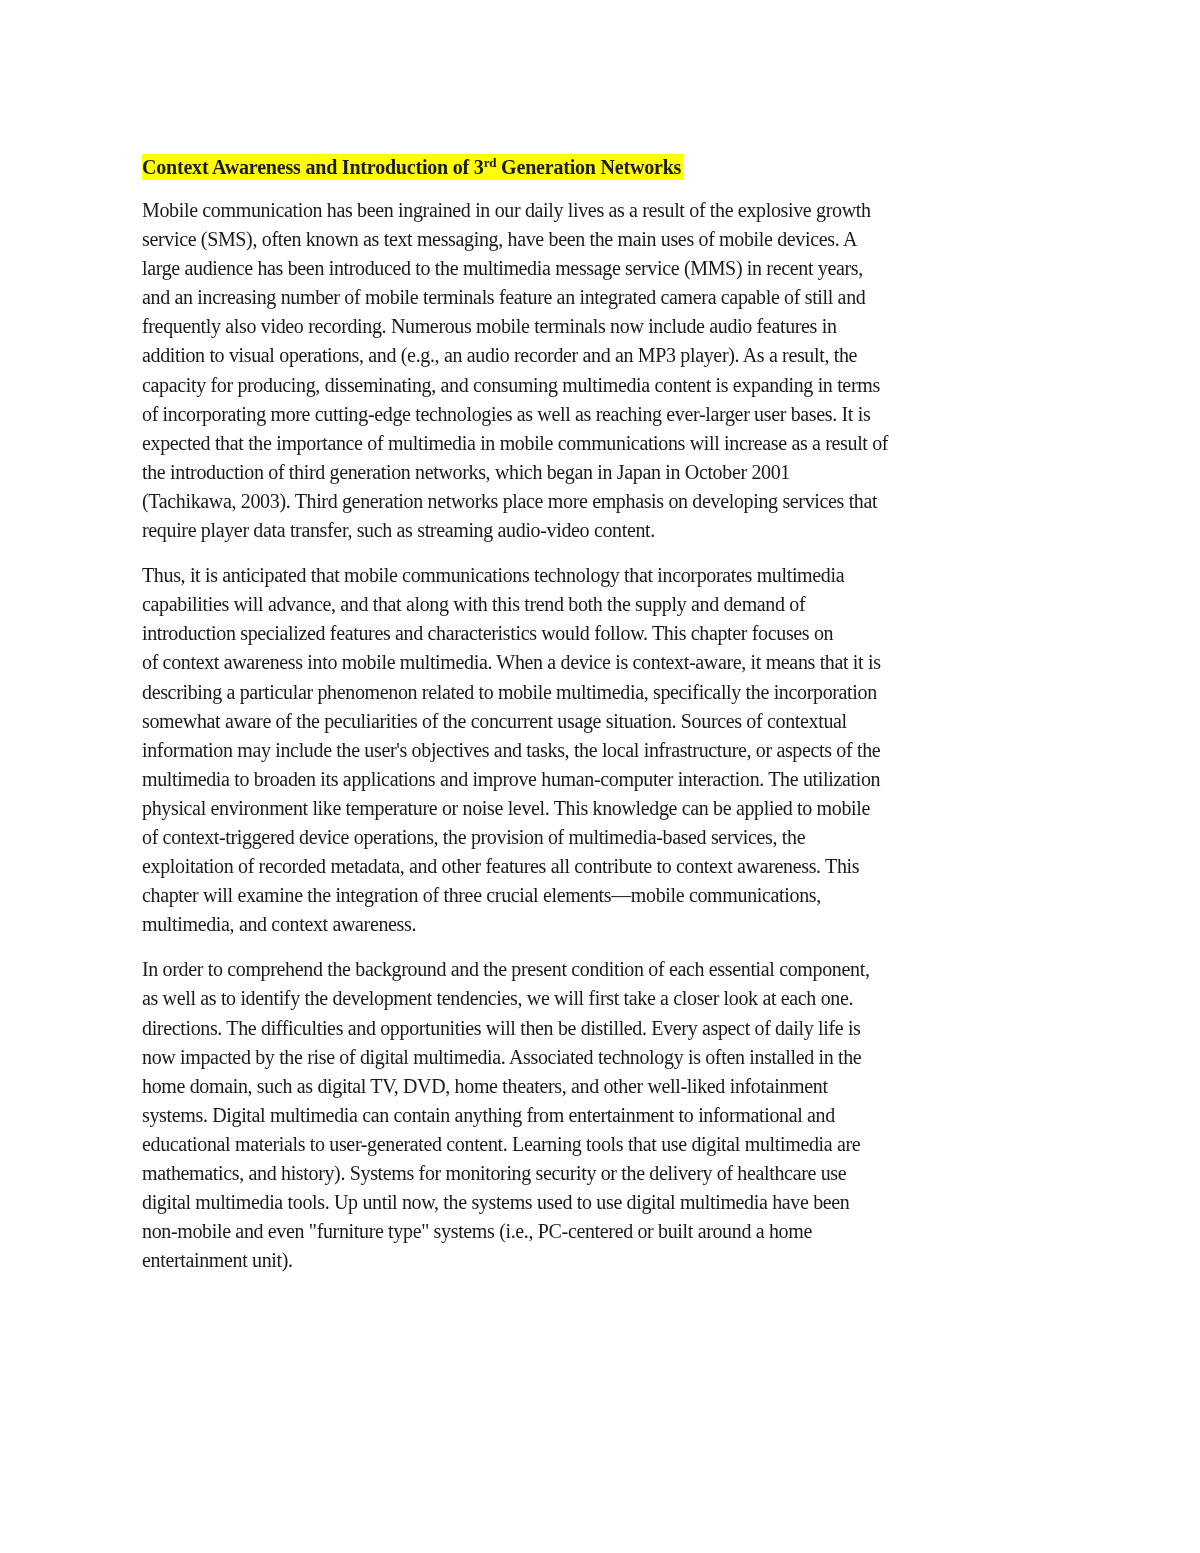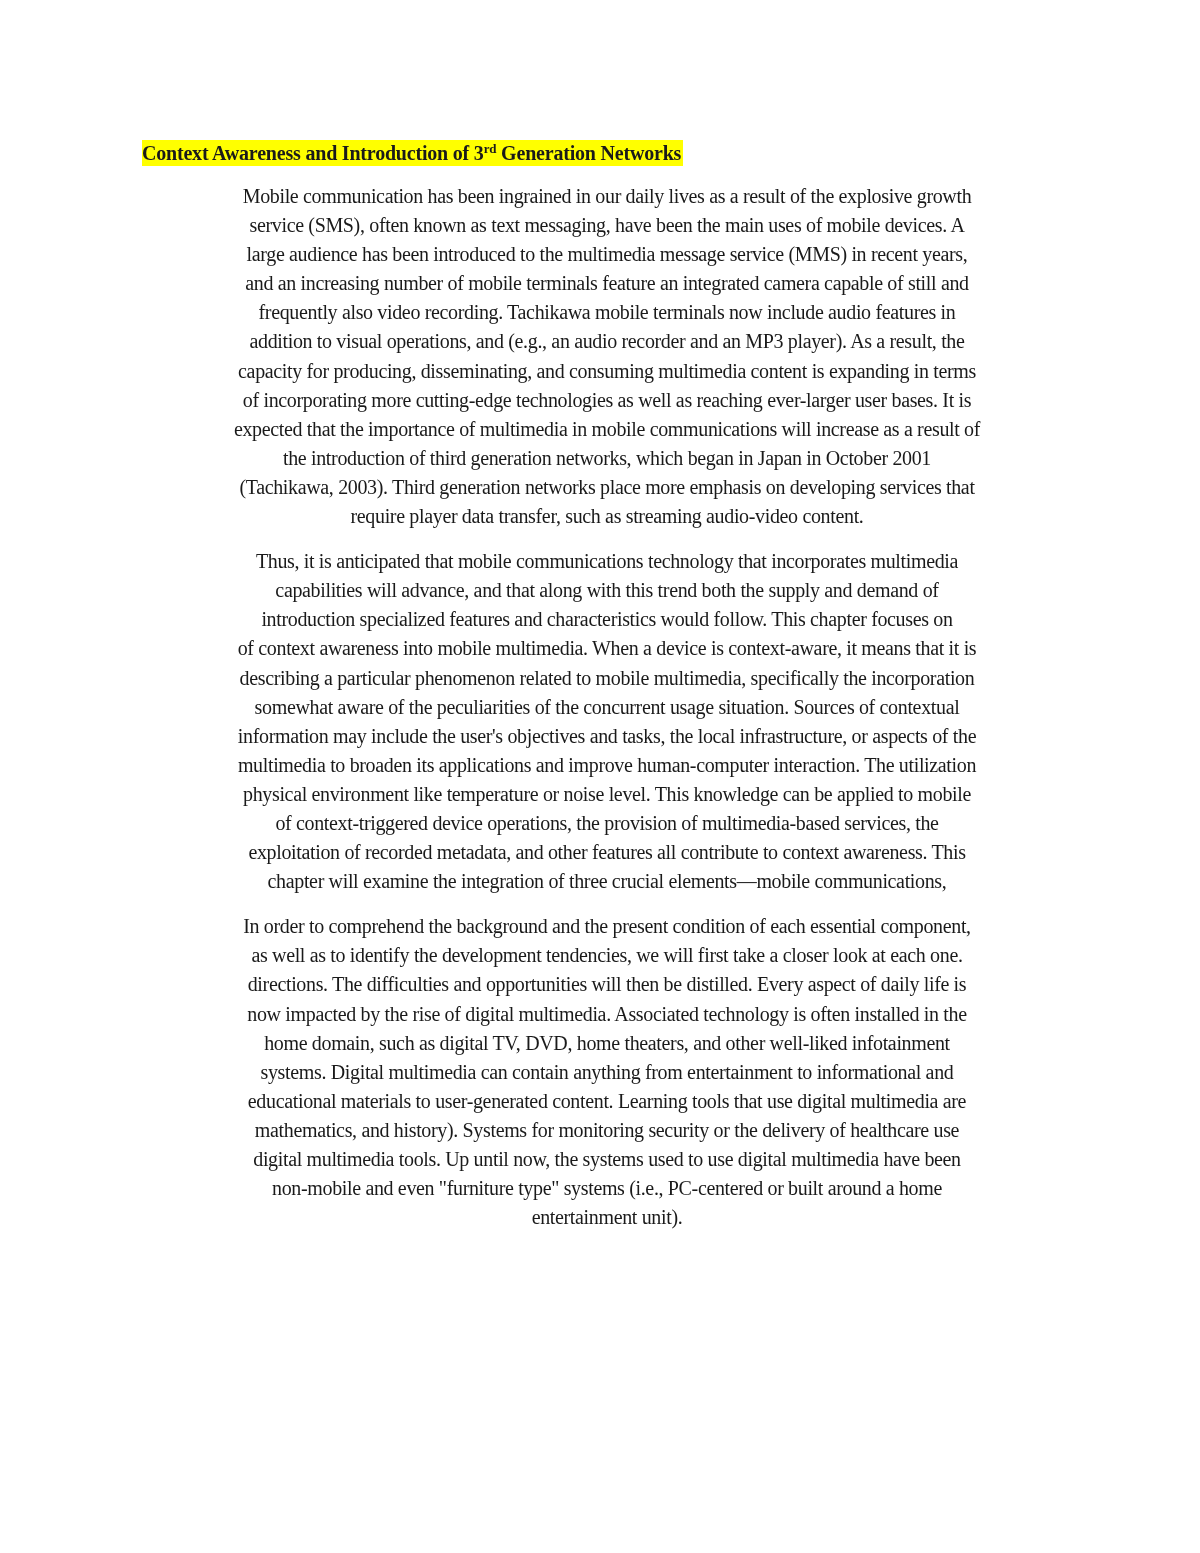"Context Awareness and Introduction of" .page { top: 140px -> 154px }
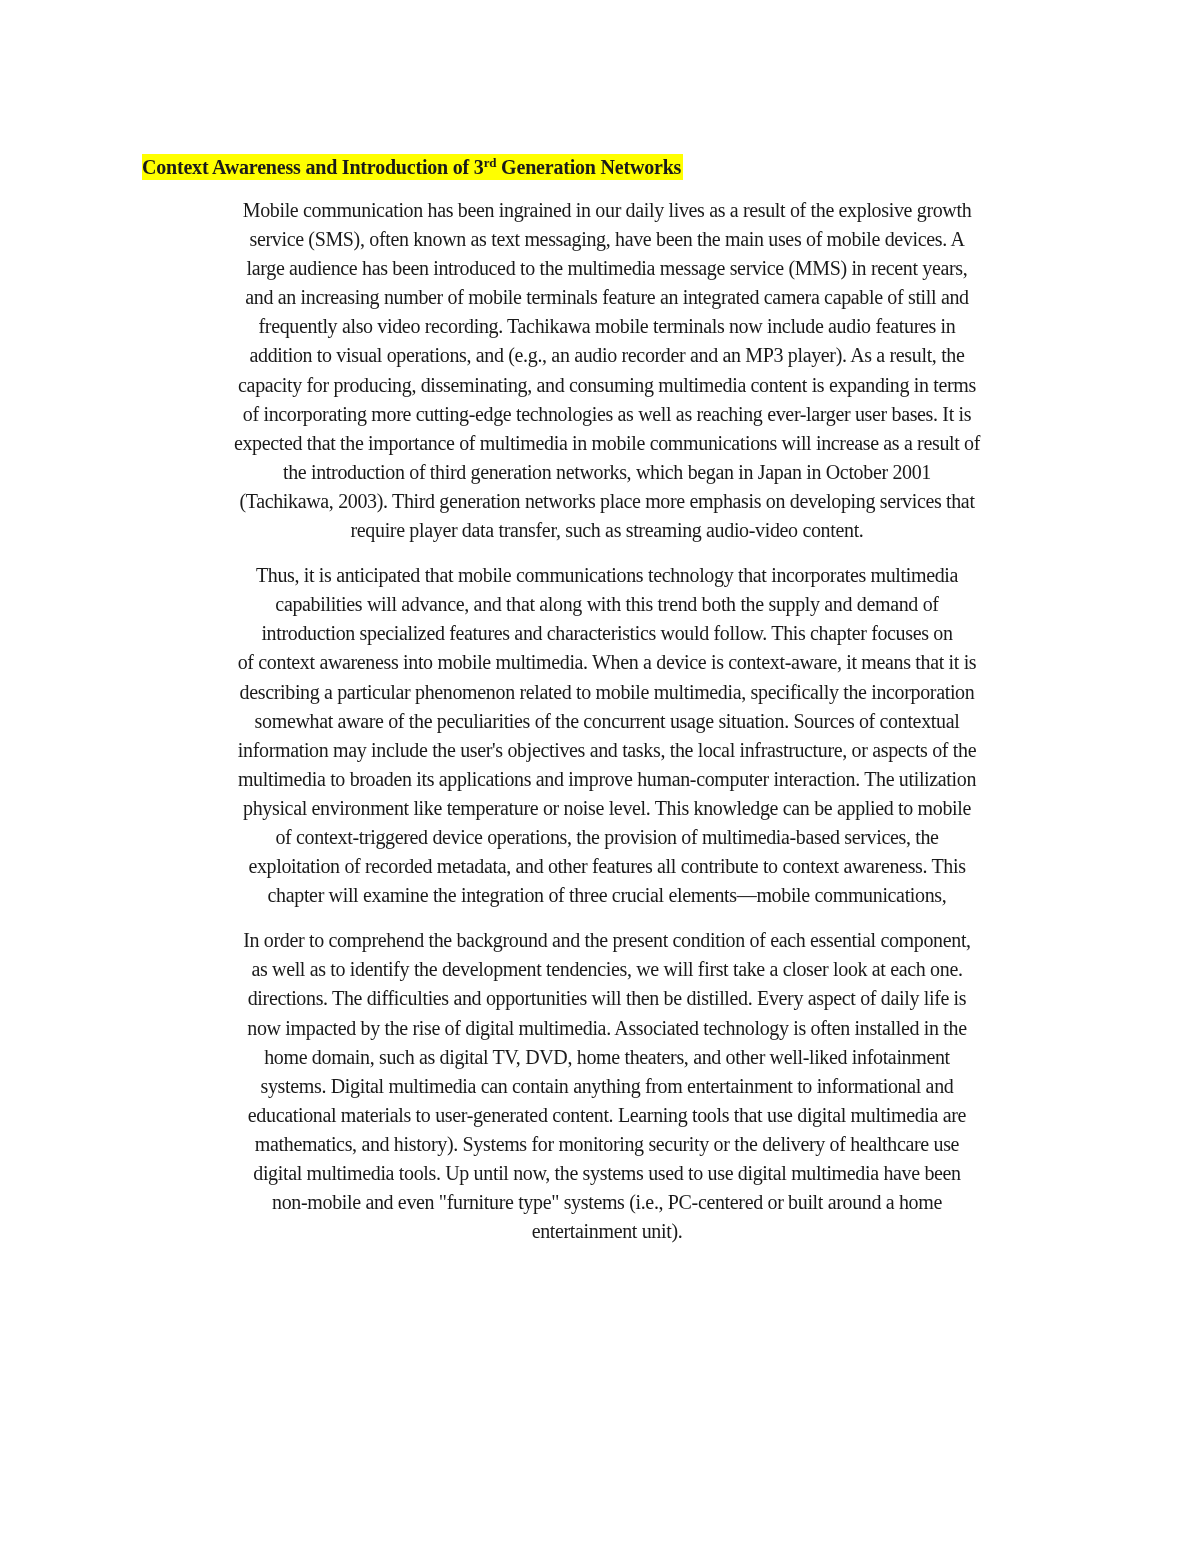"Mobile communication has been ingrained" .line { text-align: center -> none }
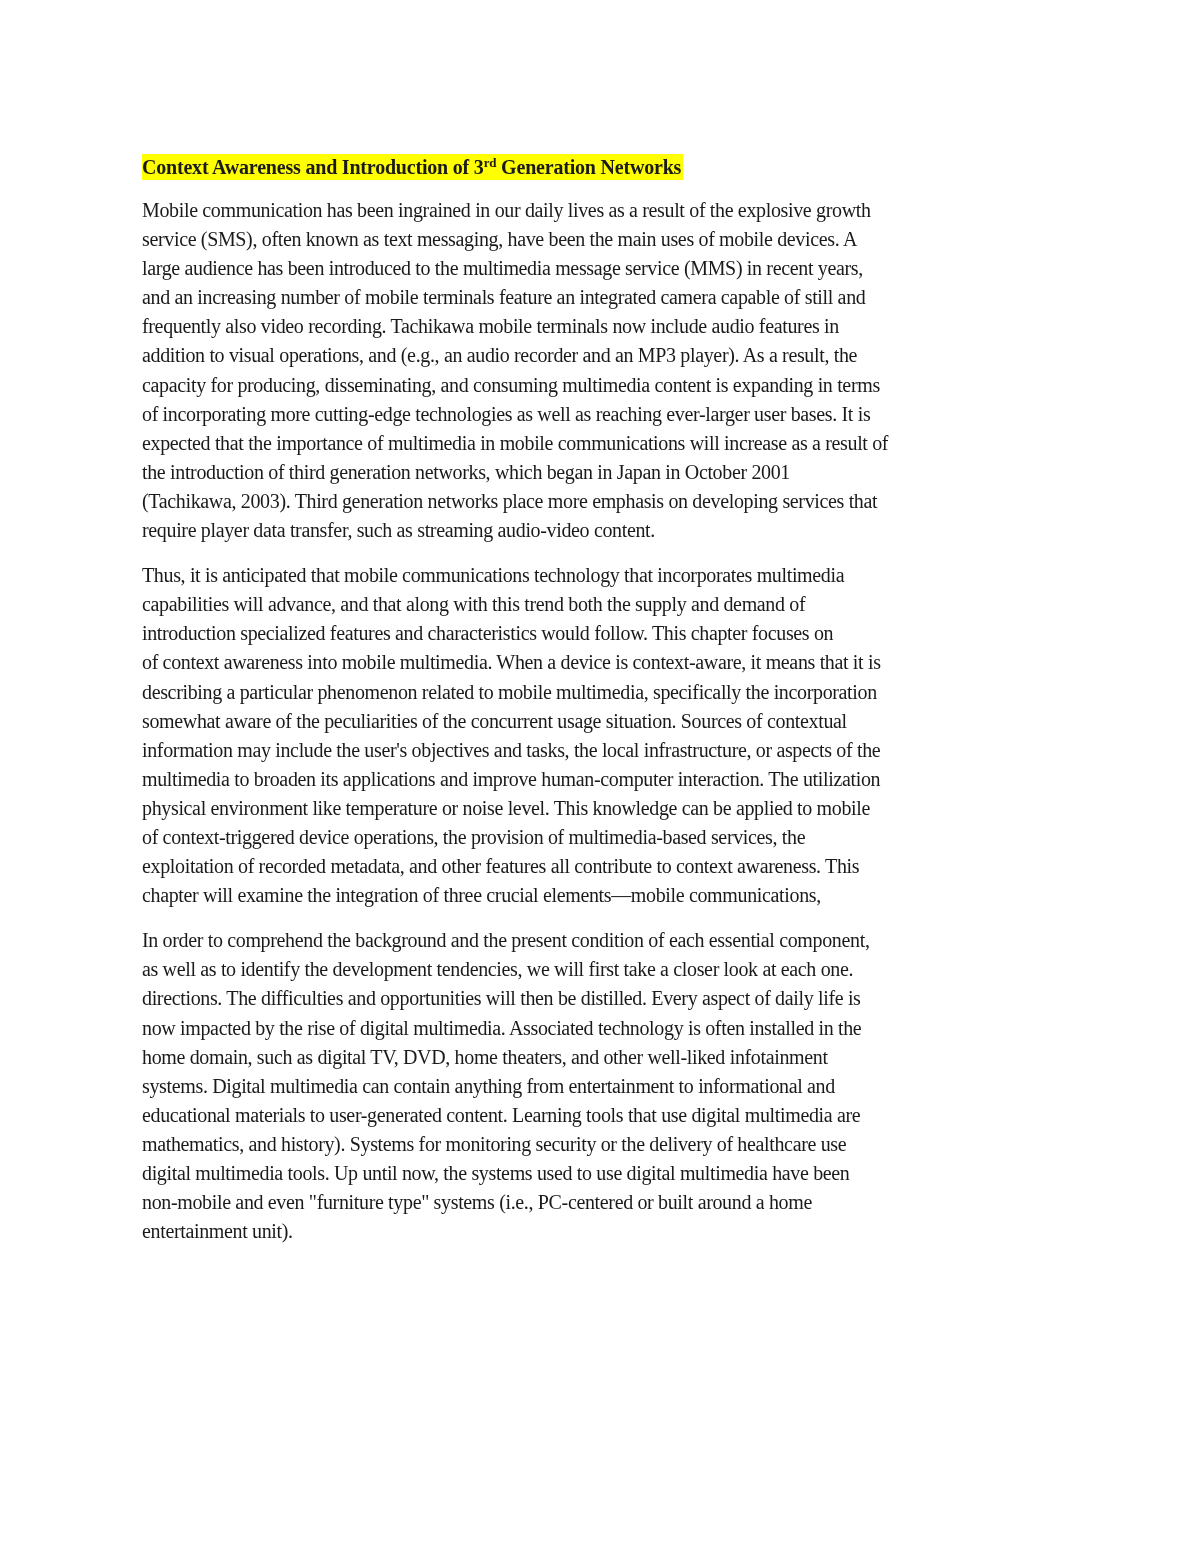"frequently also video recording." span.line { text: Tachikawa -> Numerous }
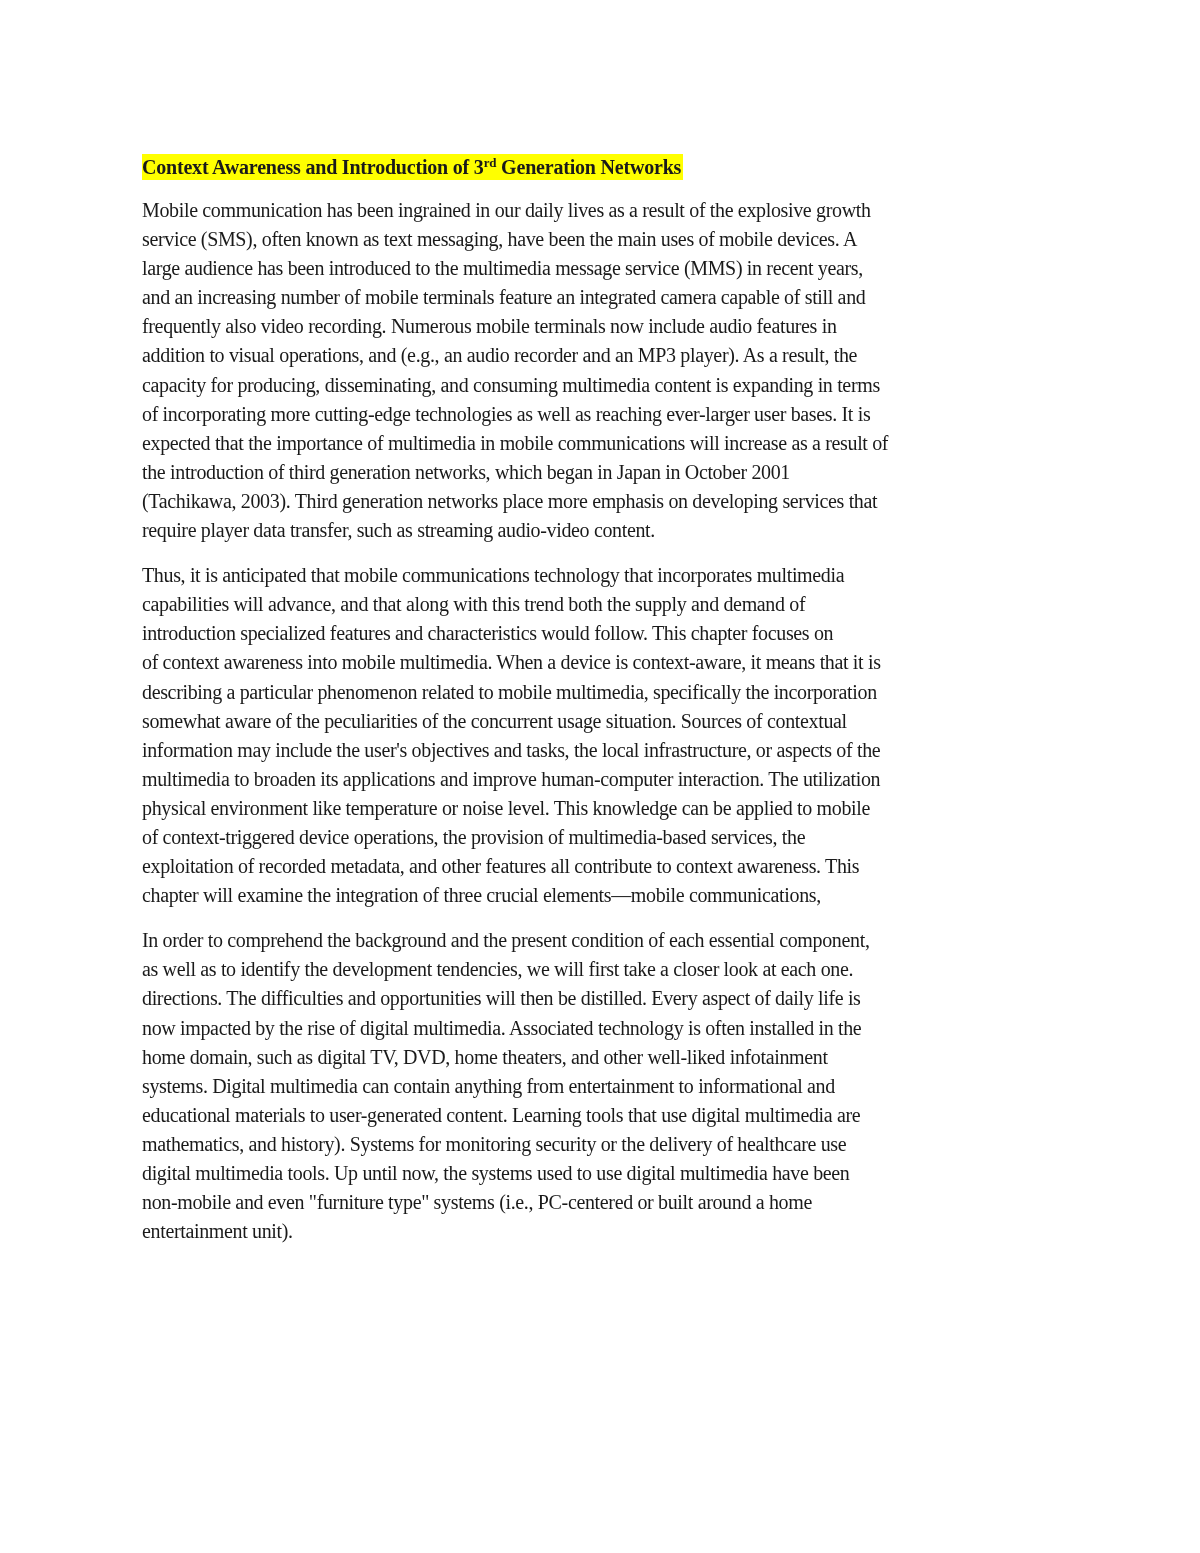"multimedia, and context awareness." span.line { html: none -> <span>multimedia, and context awareness.</span> }
